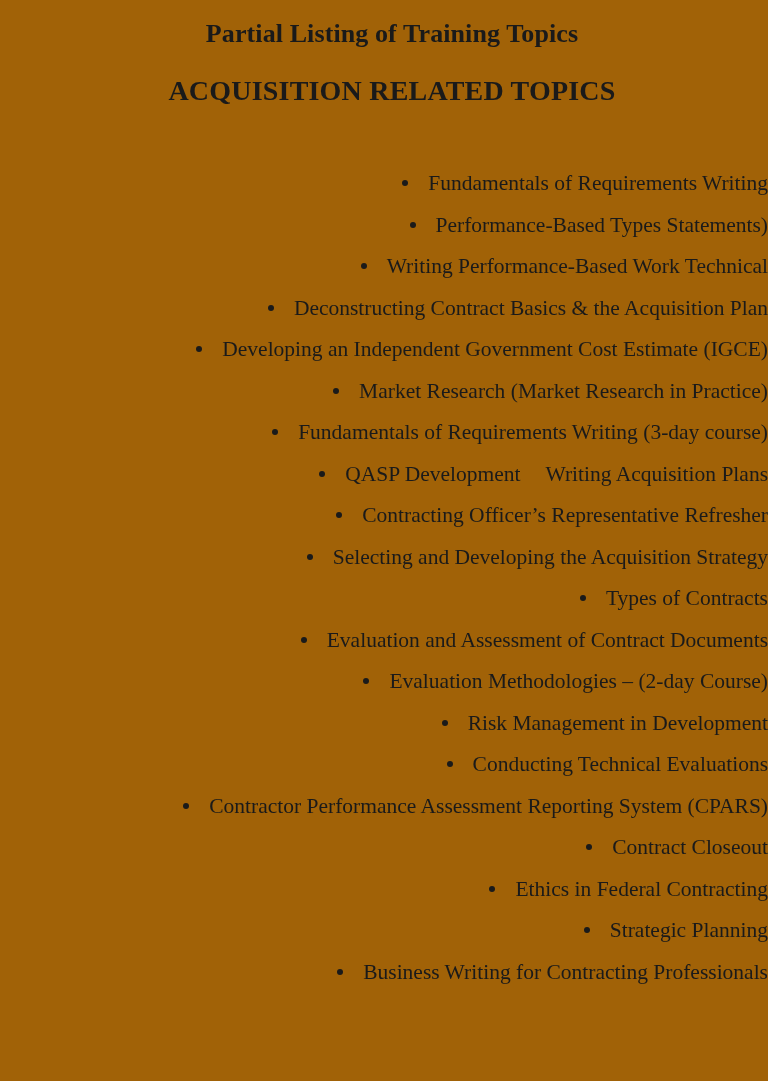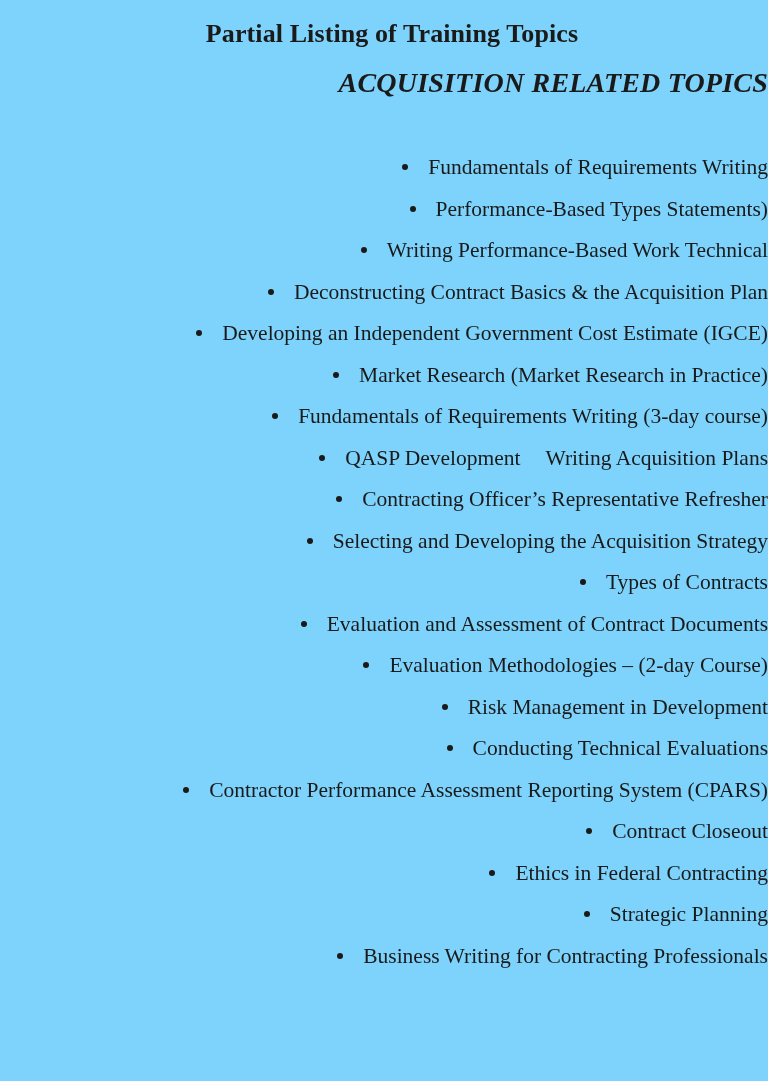"Partial Listing of Training Topics" .page { background: #7dd3fc -> #a16207 }
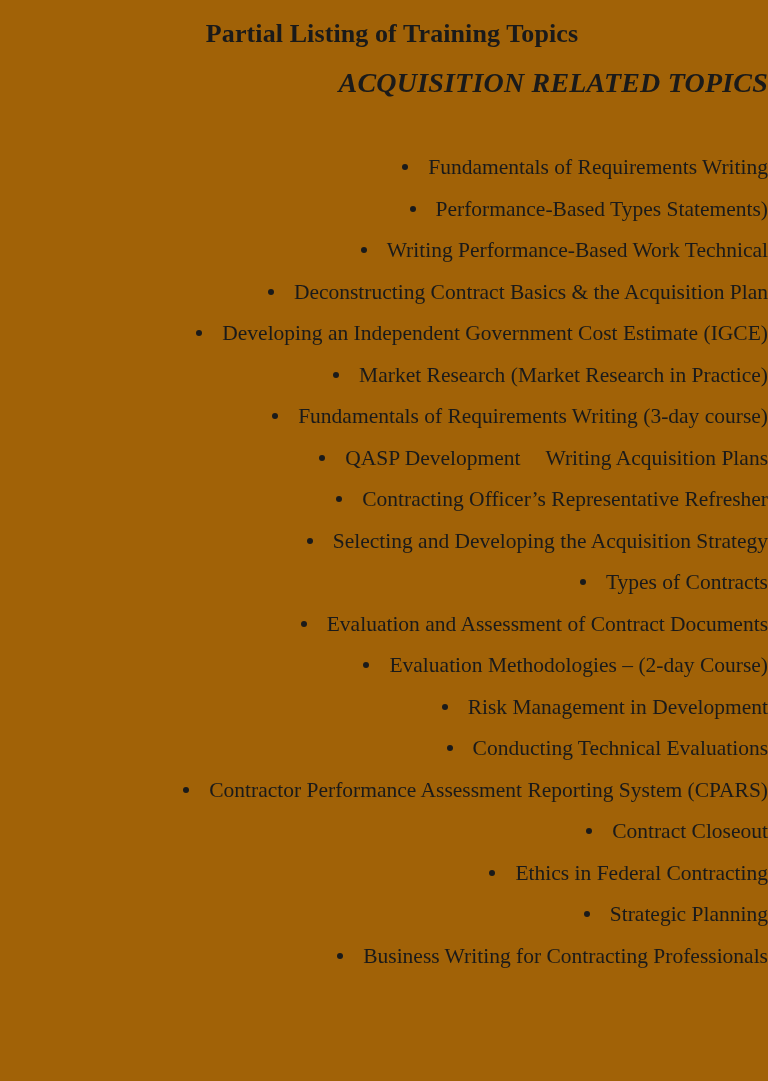"ACQUISITION RELATED TOPICS" .doc-subtitle { font-style: italic -> none; margin: 0 -> 8px; text-align: right -> center }
